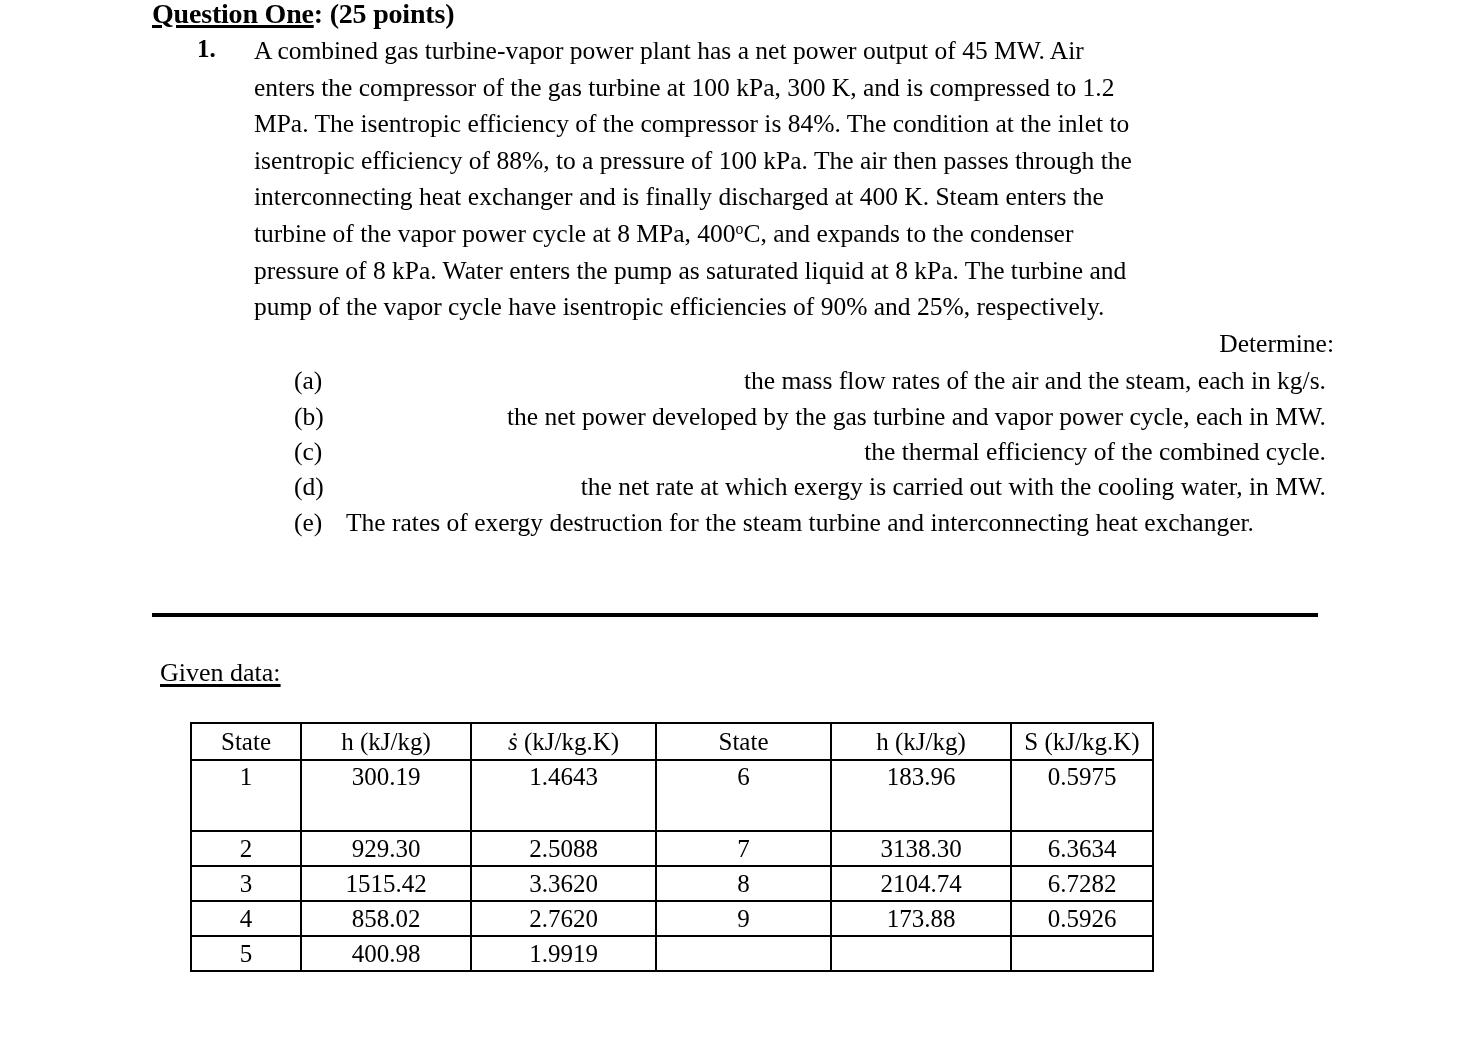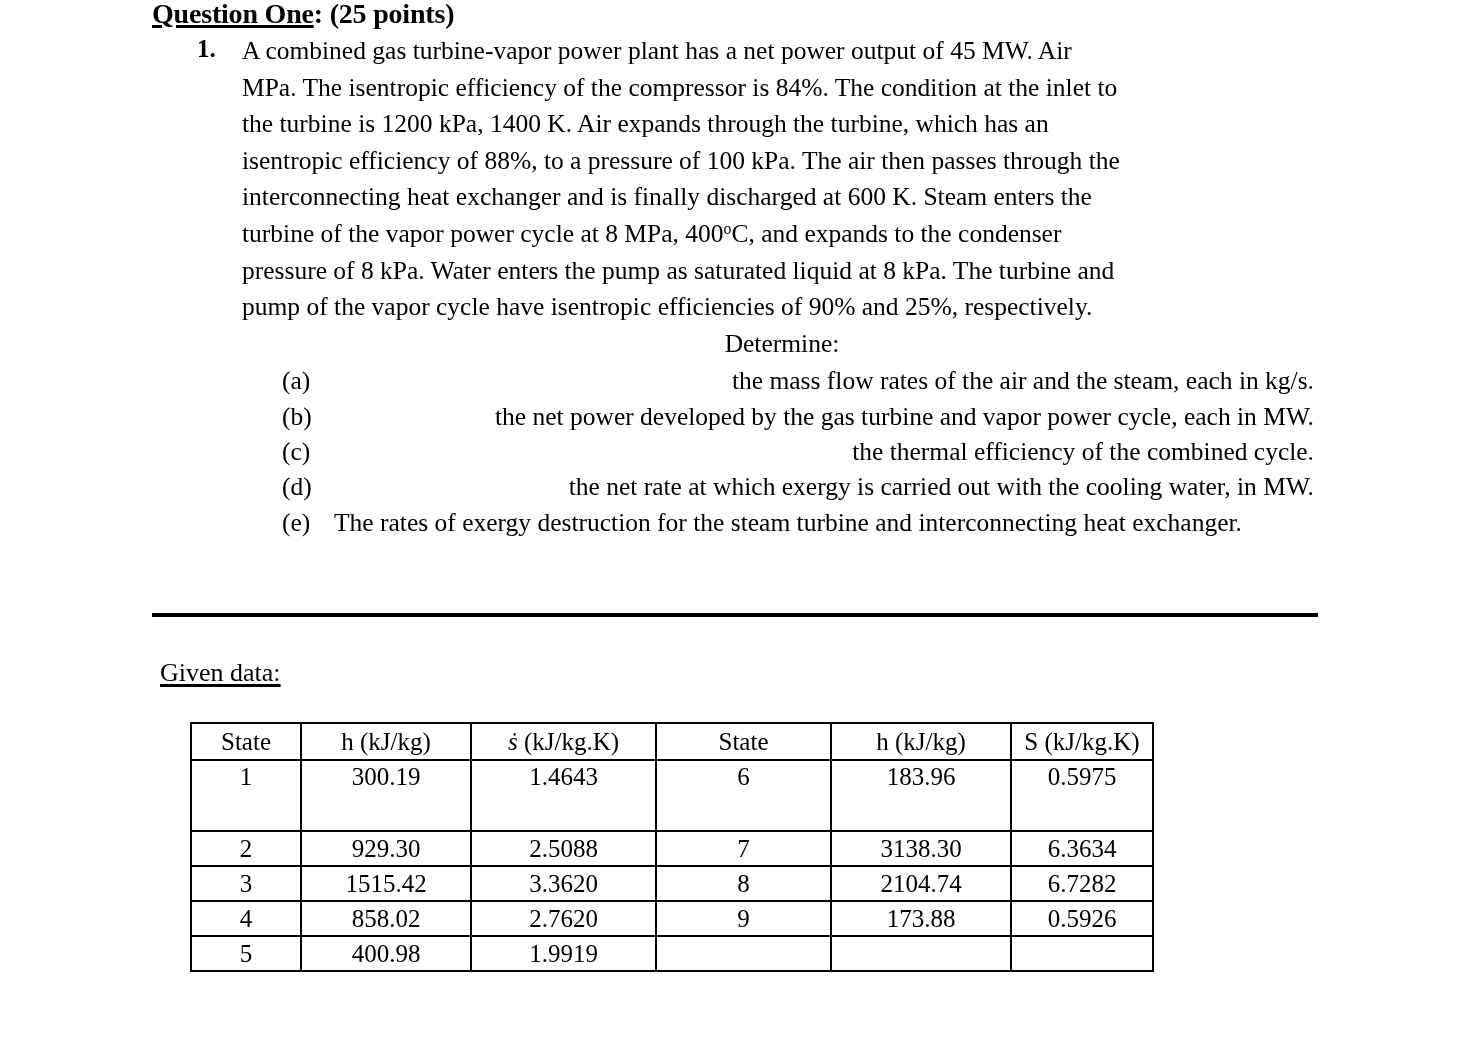"A combined gas turbine-vapor power" .problem-body { margin-left: 45px -> 57px }
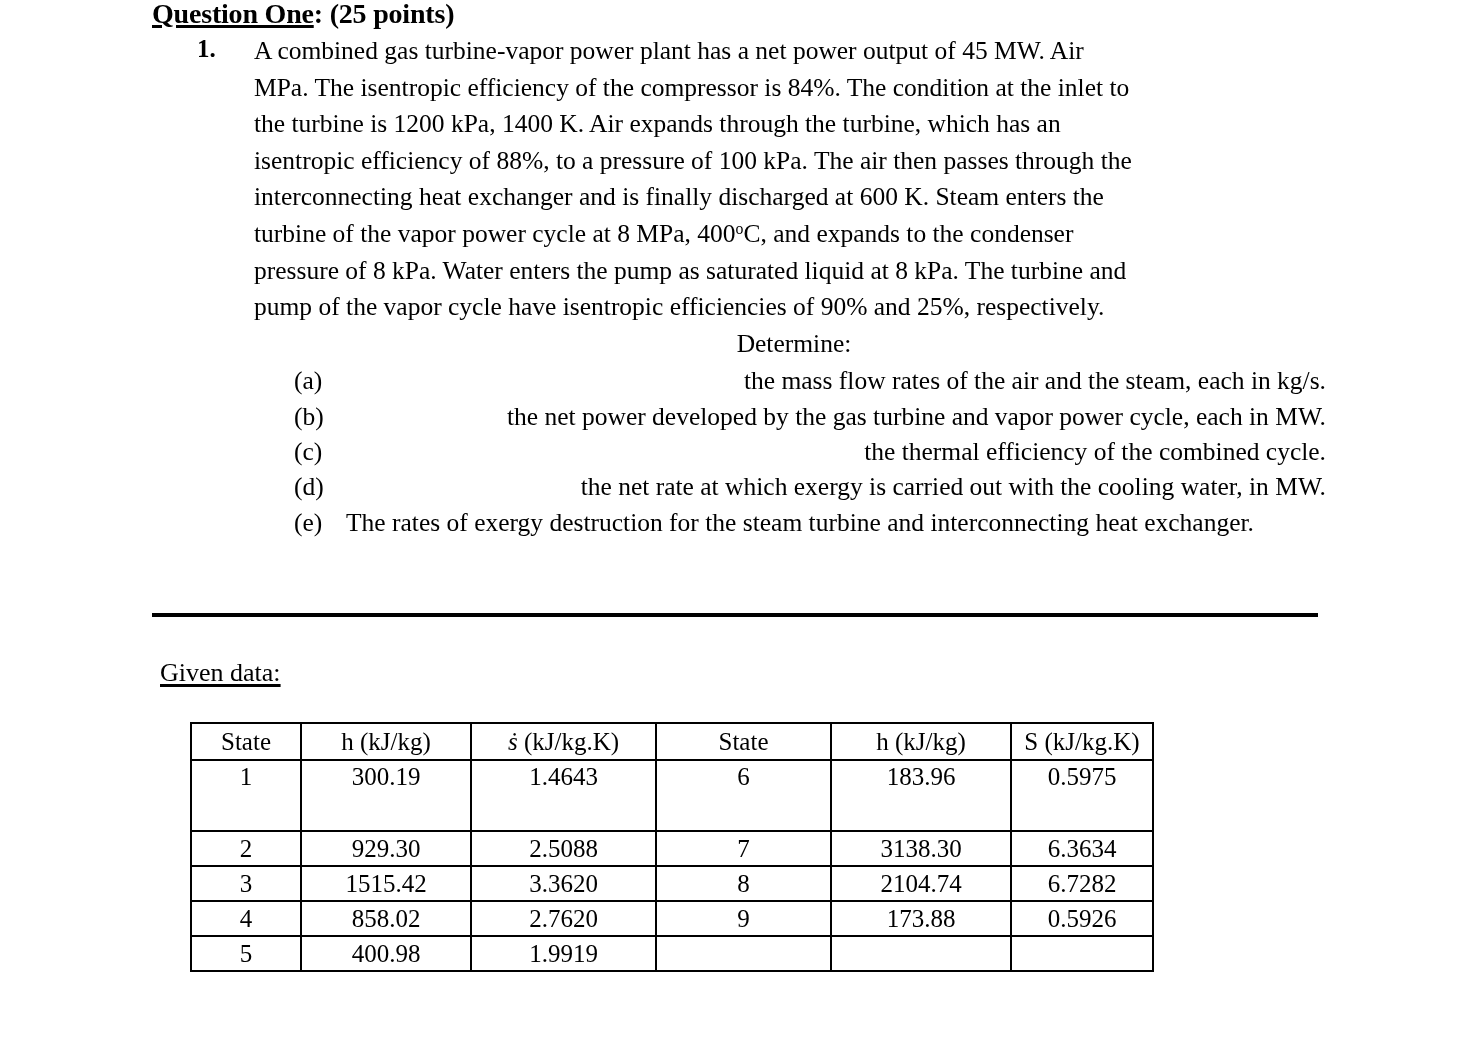"enters the compressor of the" div { html: none -> <div>enters the compressor of the gas turbine at 100 kPa, 300 K, and is compressed to 1.2</div> }
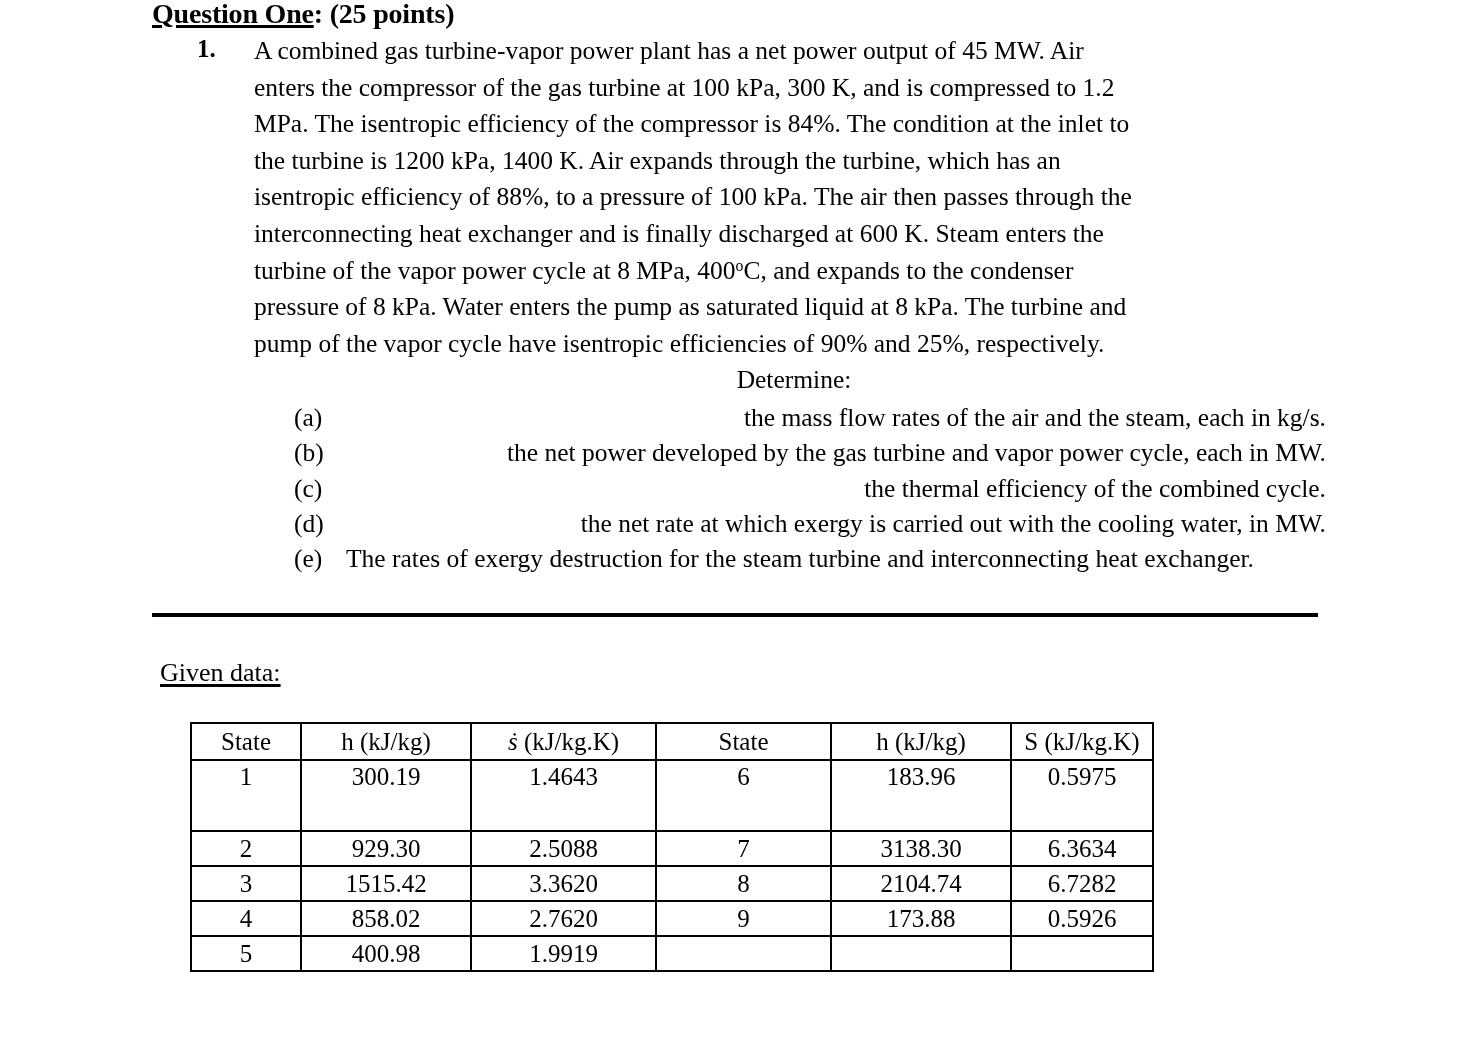"the turbine is 1200 kPa," div { html: <div>the turbine is 1200 kPa, 1400 K. Air expands through the turbine, which has an</div> -> none }
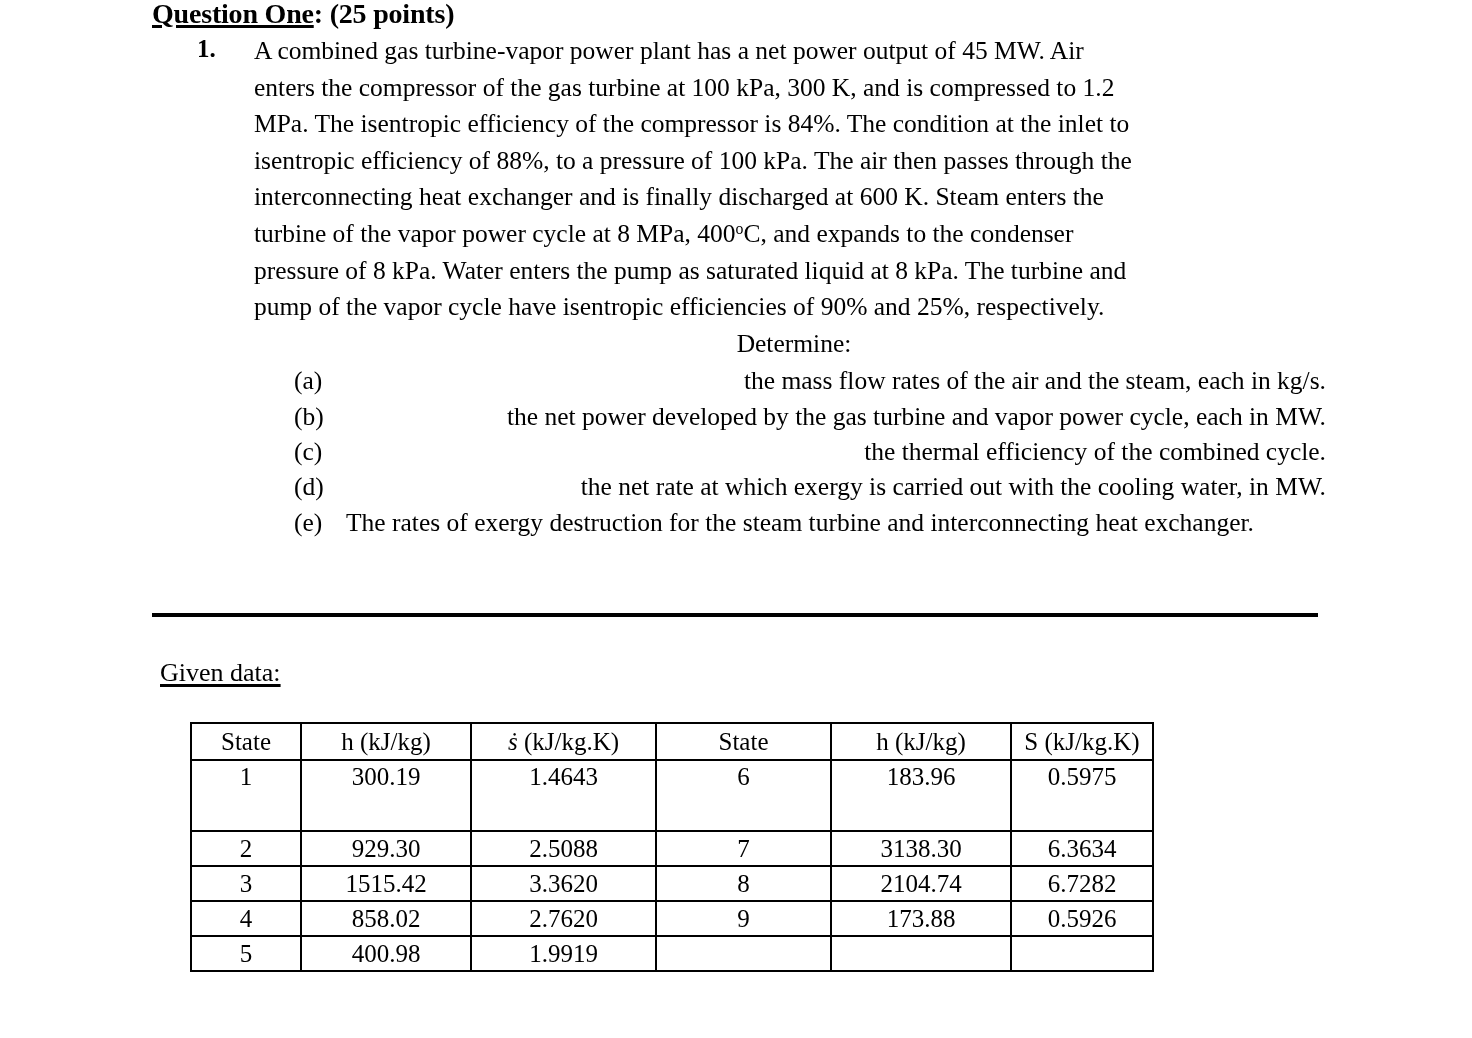"interconnecting heat exchanger and is" div { text: 600 -> 400 }
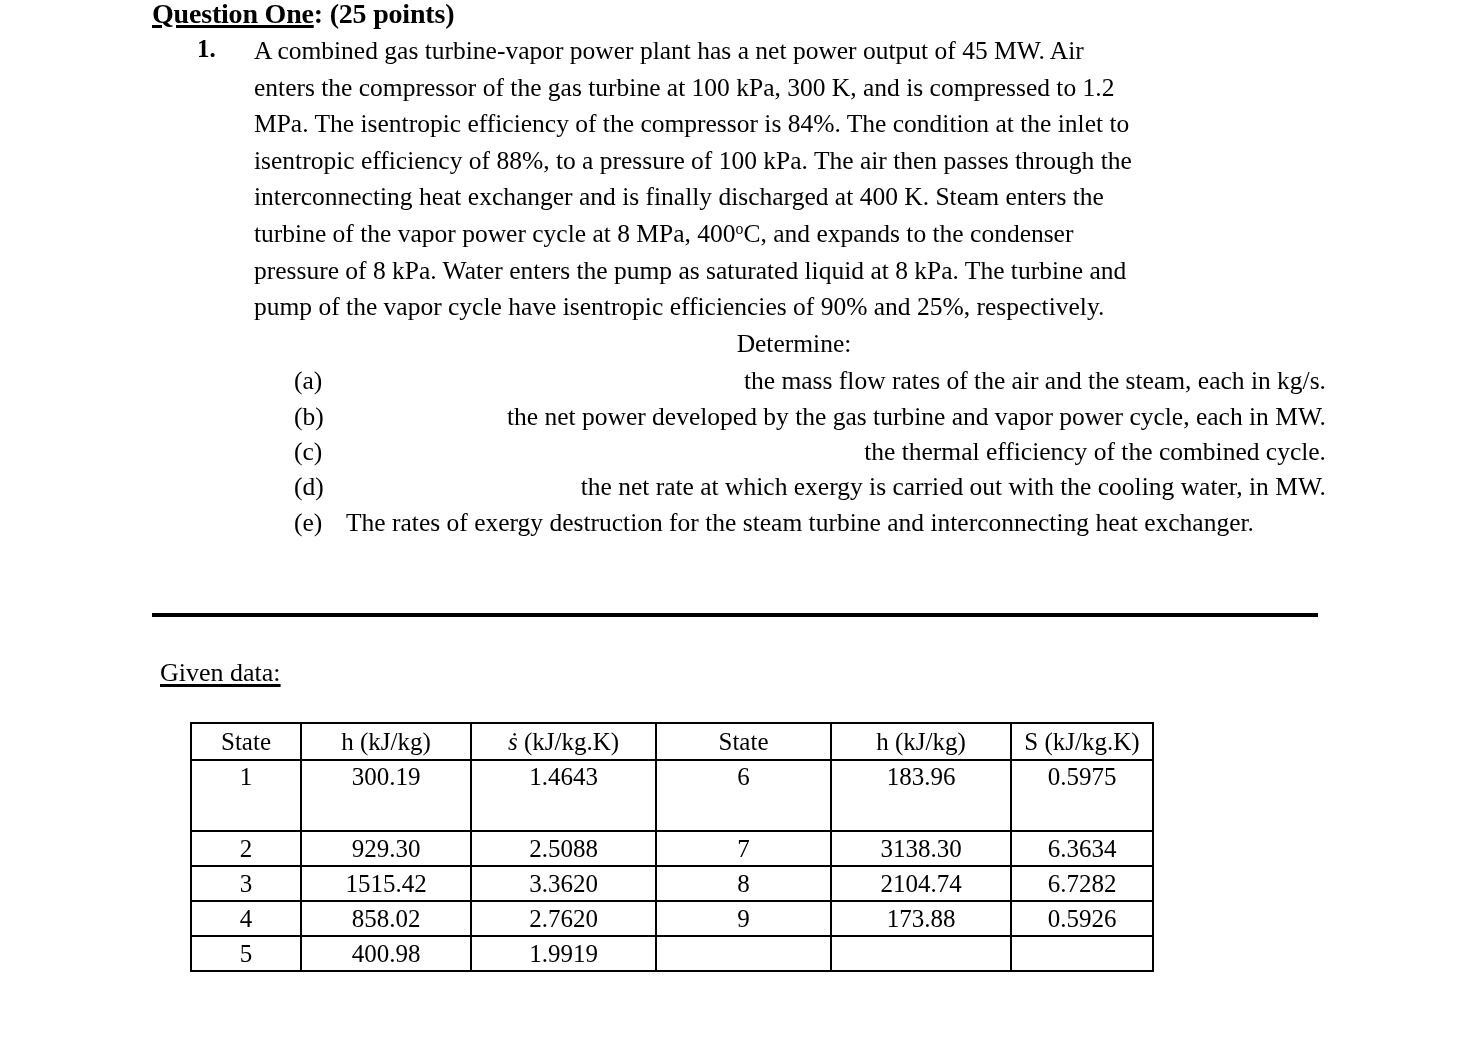"Determine:" .problem-body .lastline { text-align: center -> right }
